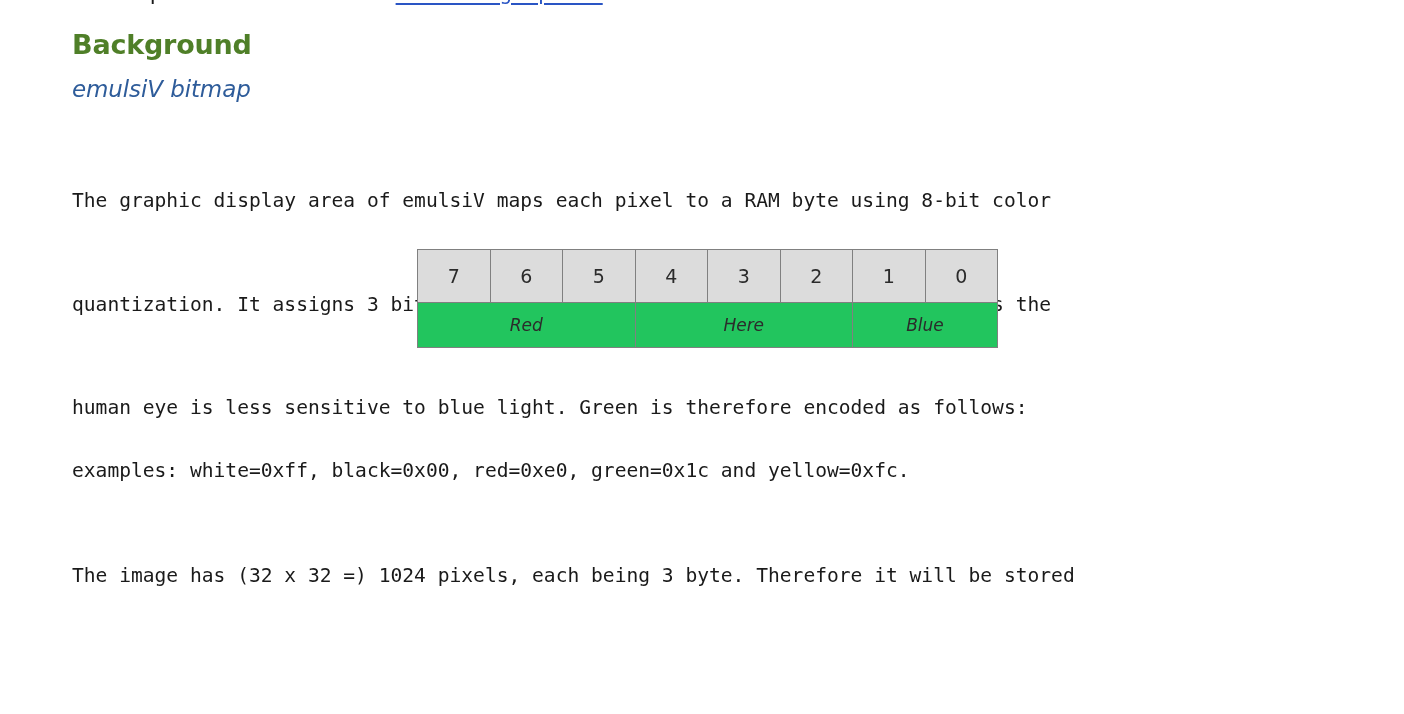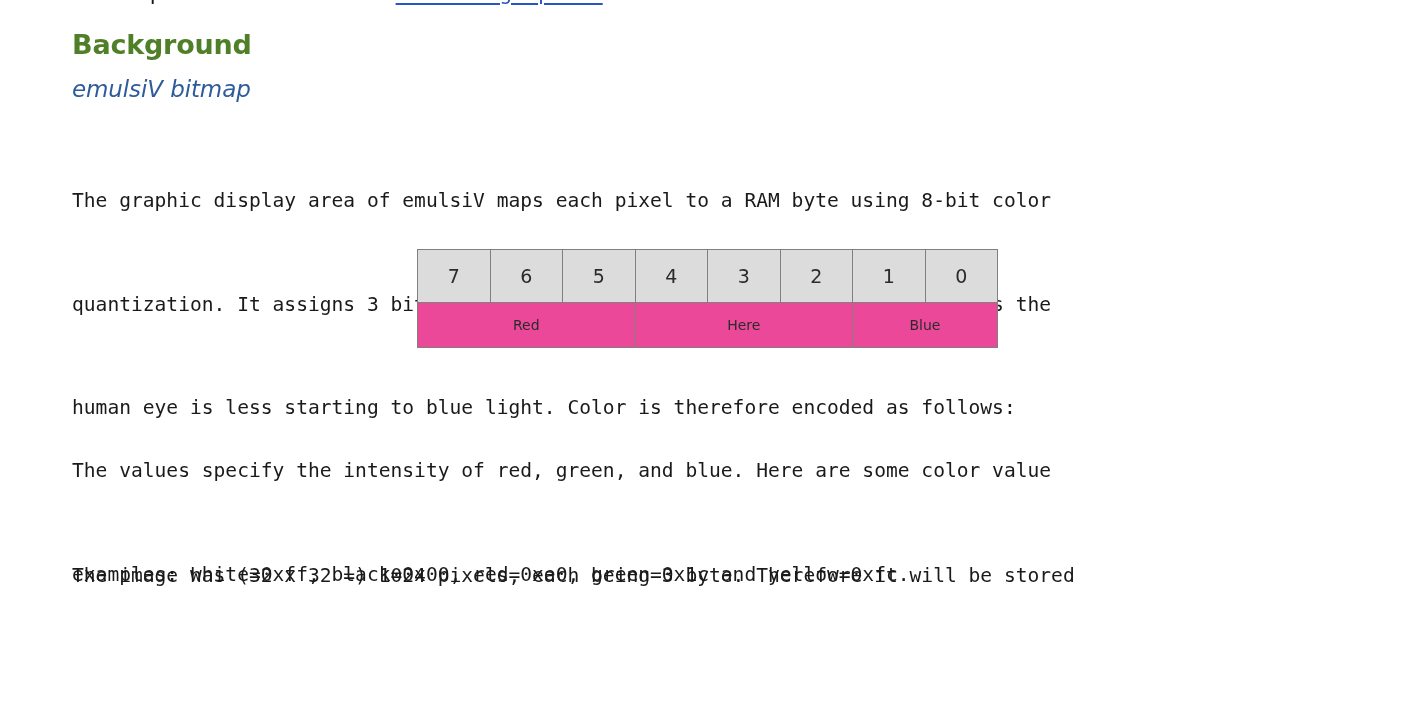"Red" table.bitfield tr.fields td { background: #ec4899 -> #22c55e; font-size: 14px -> 17px; font-style: none -> italic }
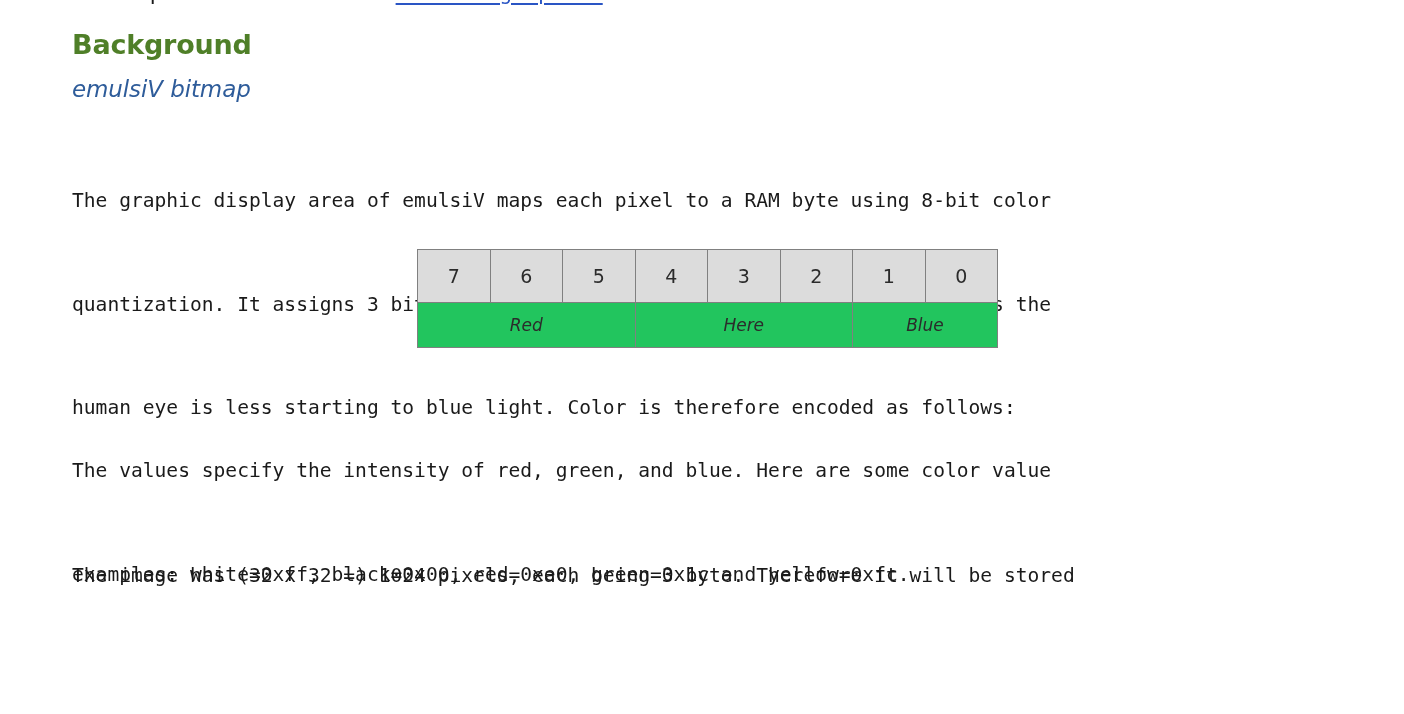"human eye is less starting" span.jline { text: starting to blue light. Color -> sensitive to blue light. Green }
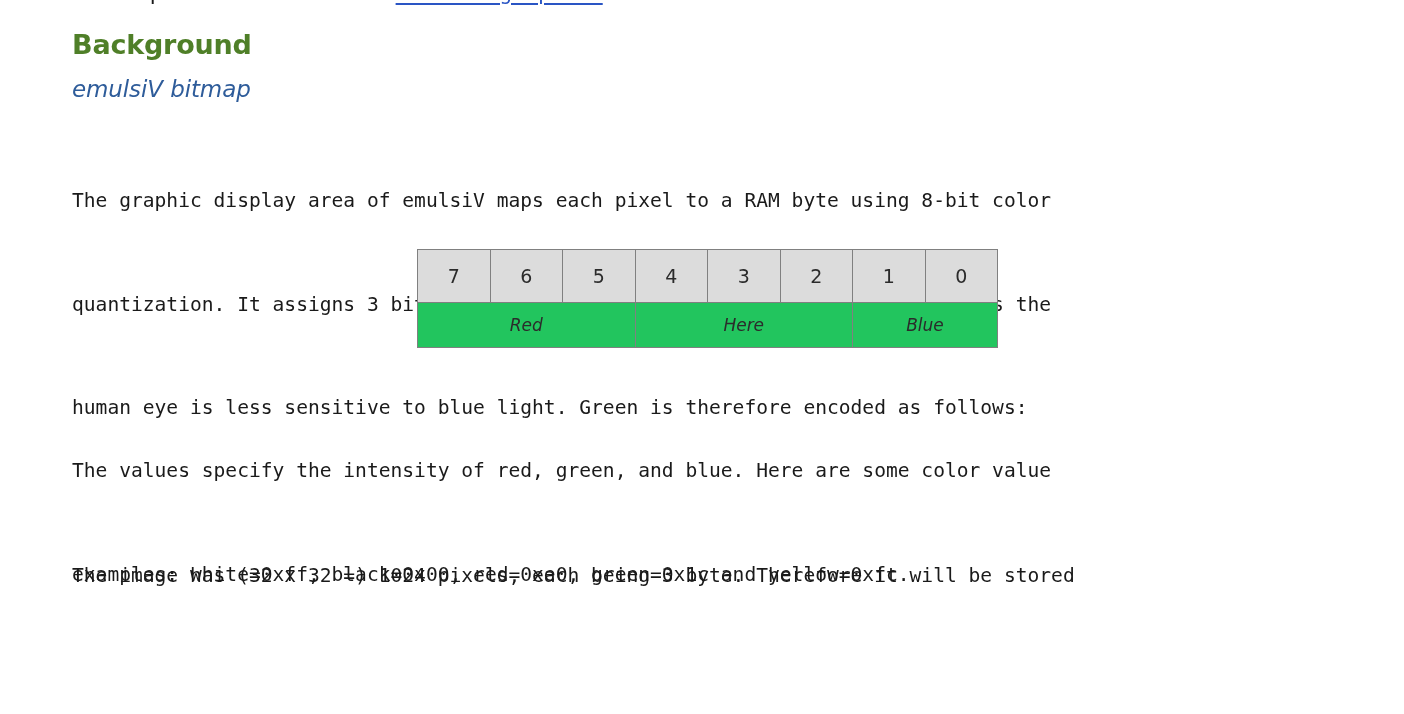"The values specify the intensity" span.jline { html: <span>The values specify the intensity of red, green, and blue. Here are some color value</span> -> none }
